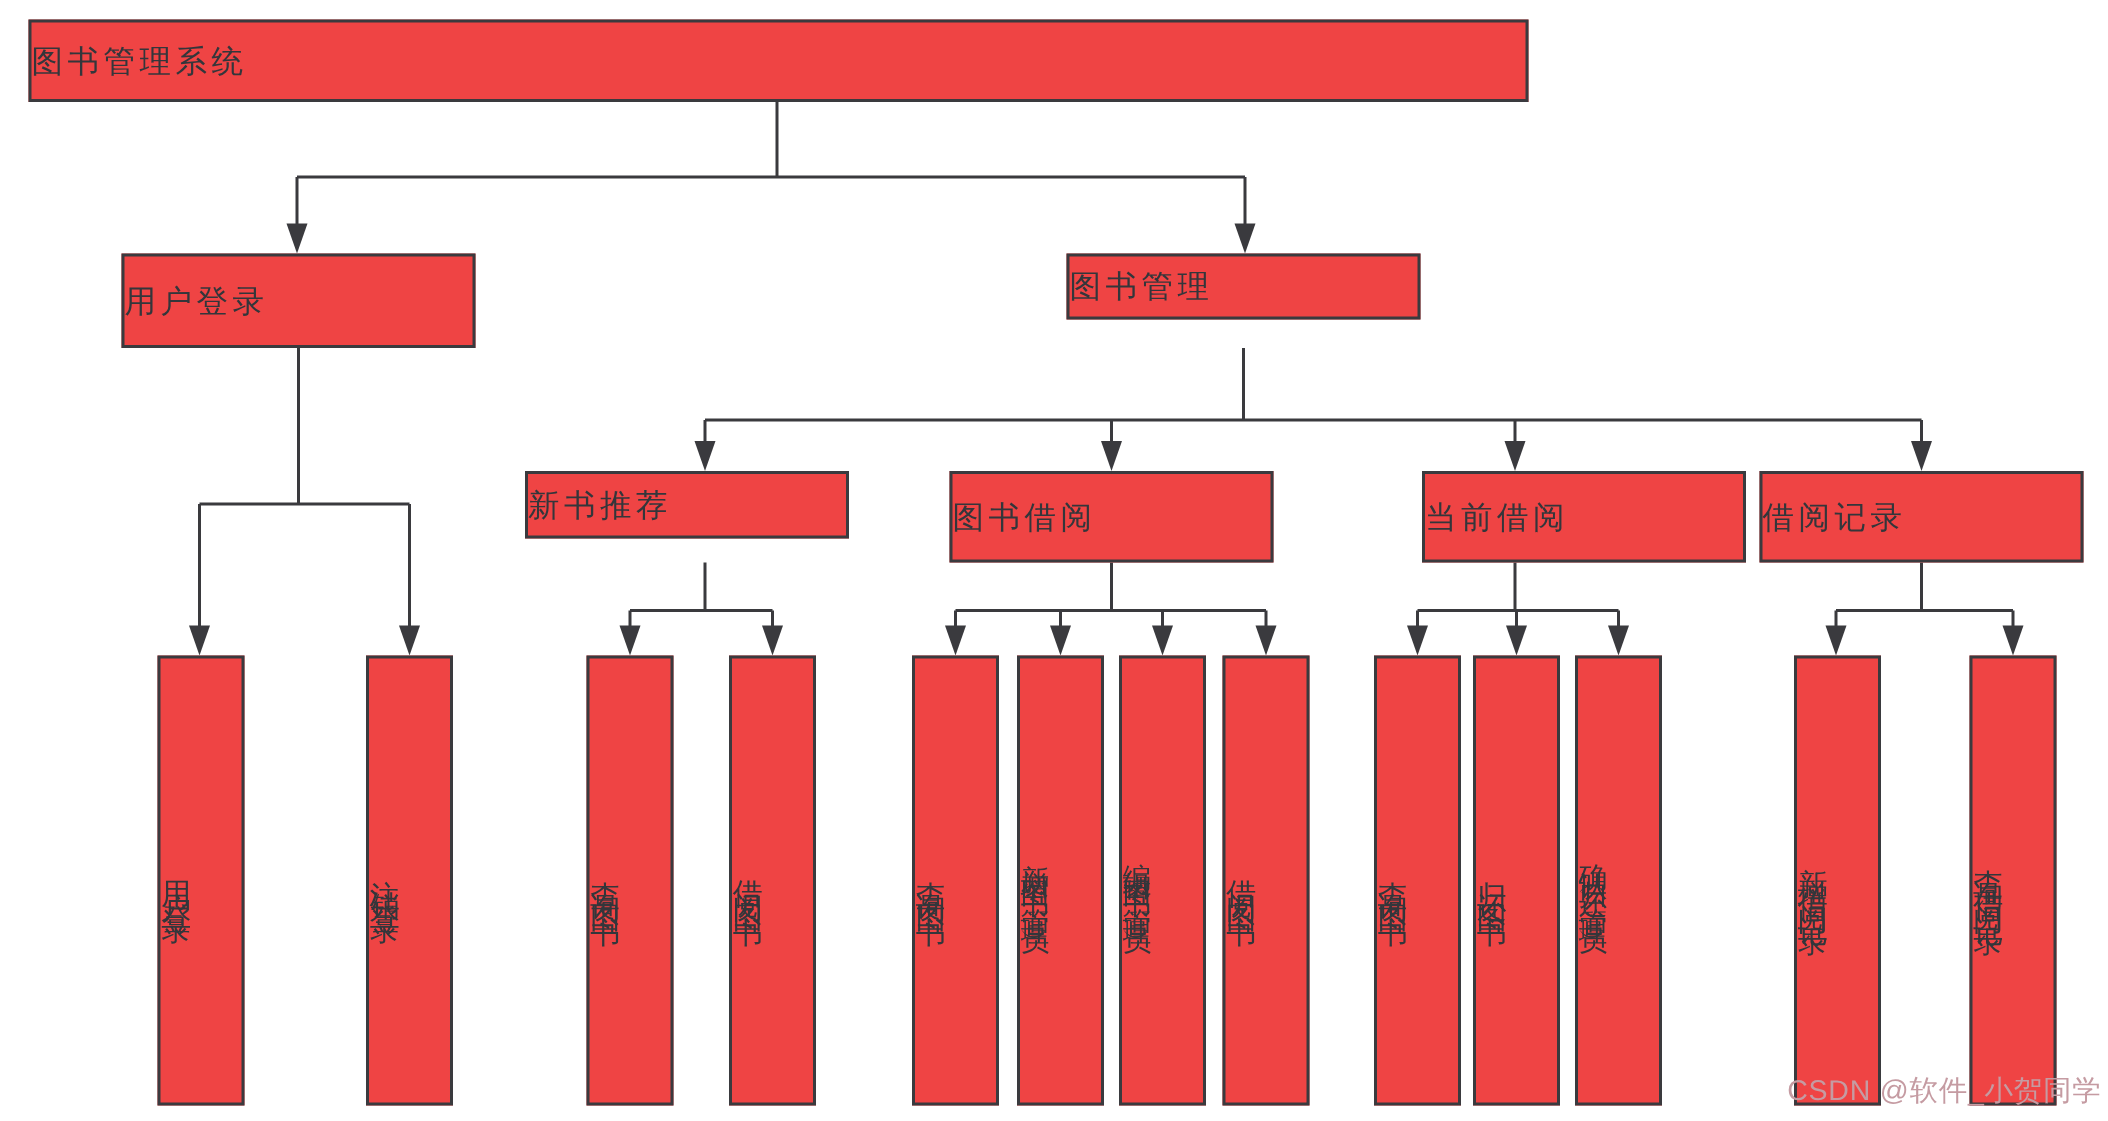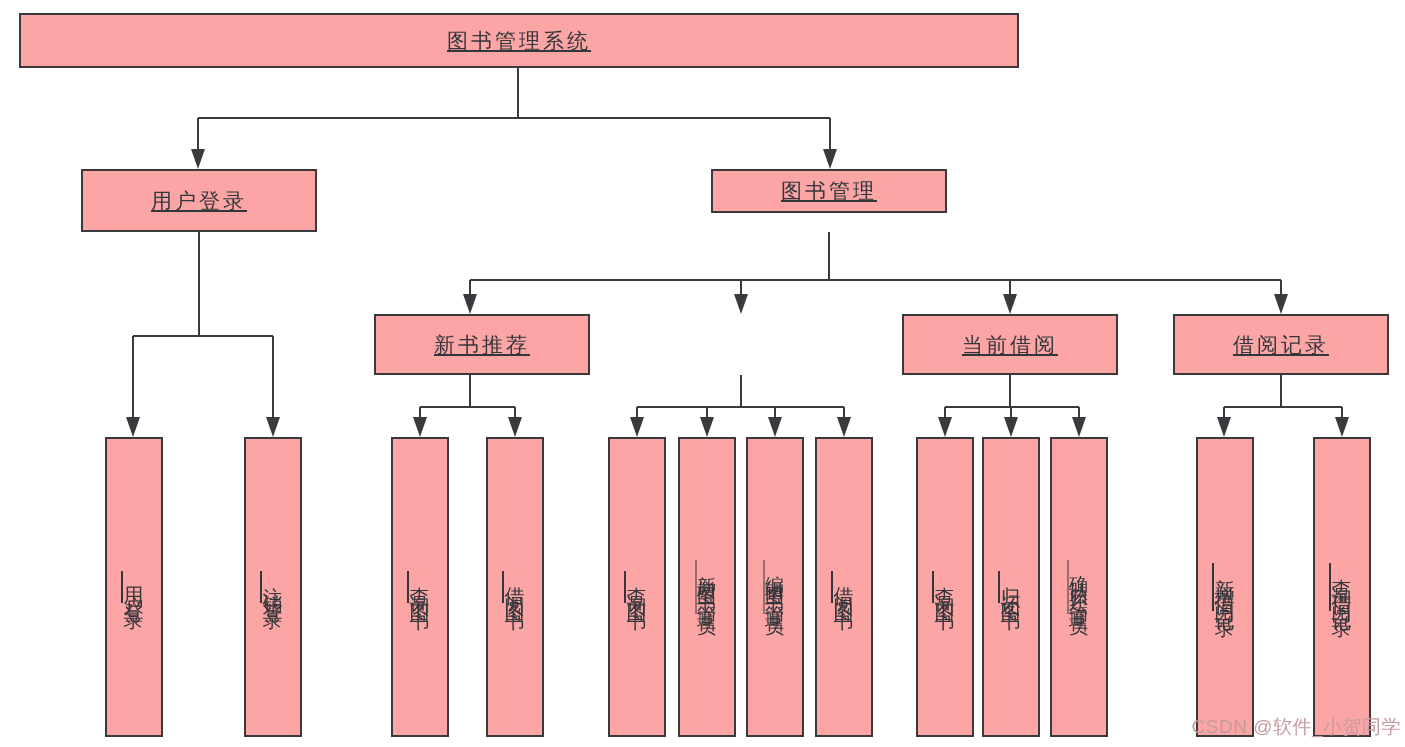"图书管理系统" .node { background: #fca5a5 -> #ef4444; justify-content: center -> flex-start; text-decoration: underline -> none }
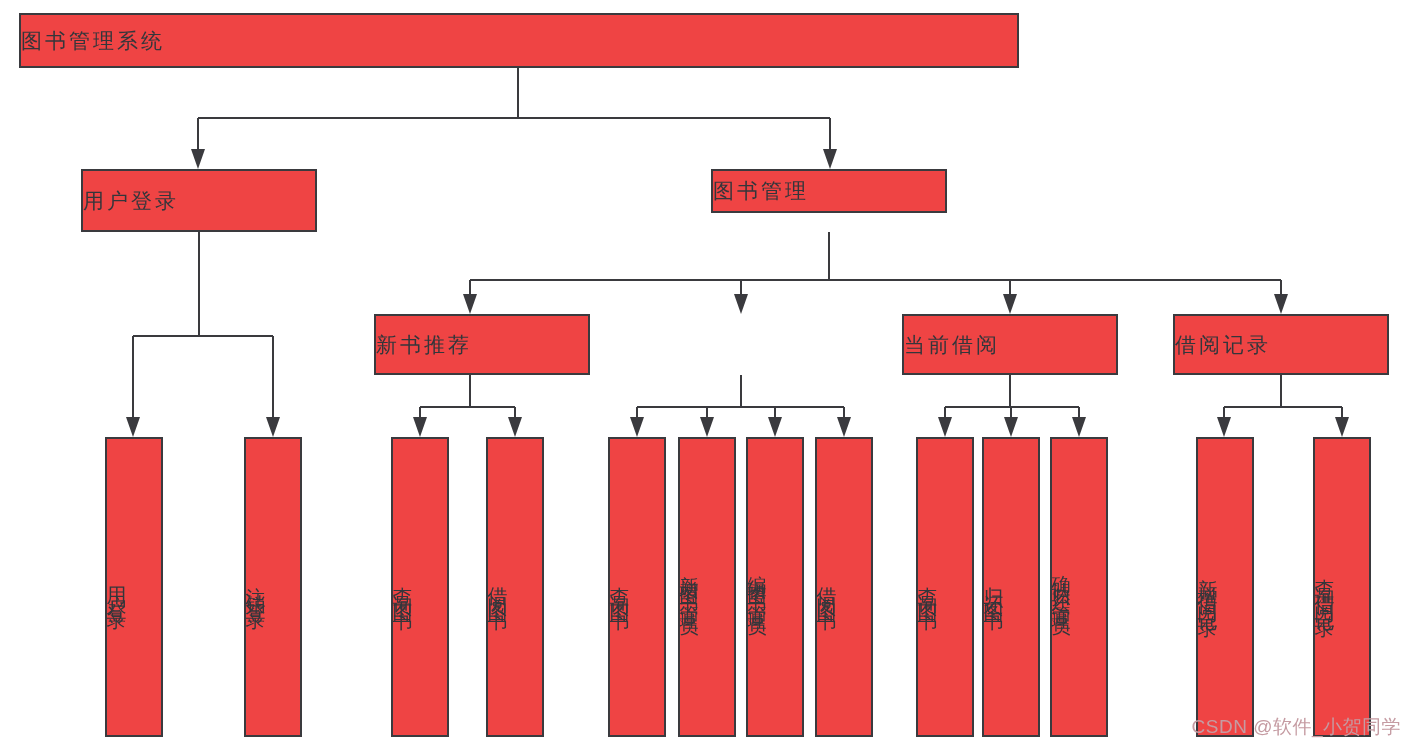"新书推荐" div.node { height: 61px -> 45px; left: 374px -> 350px }
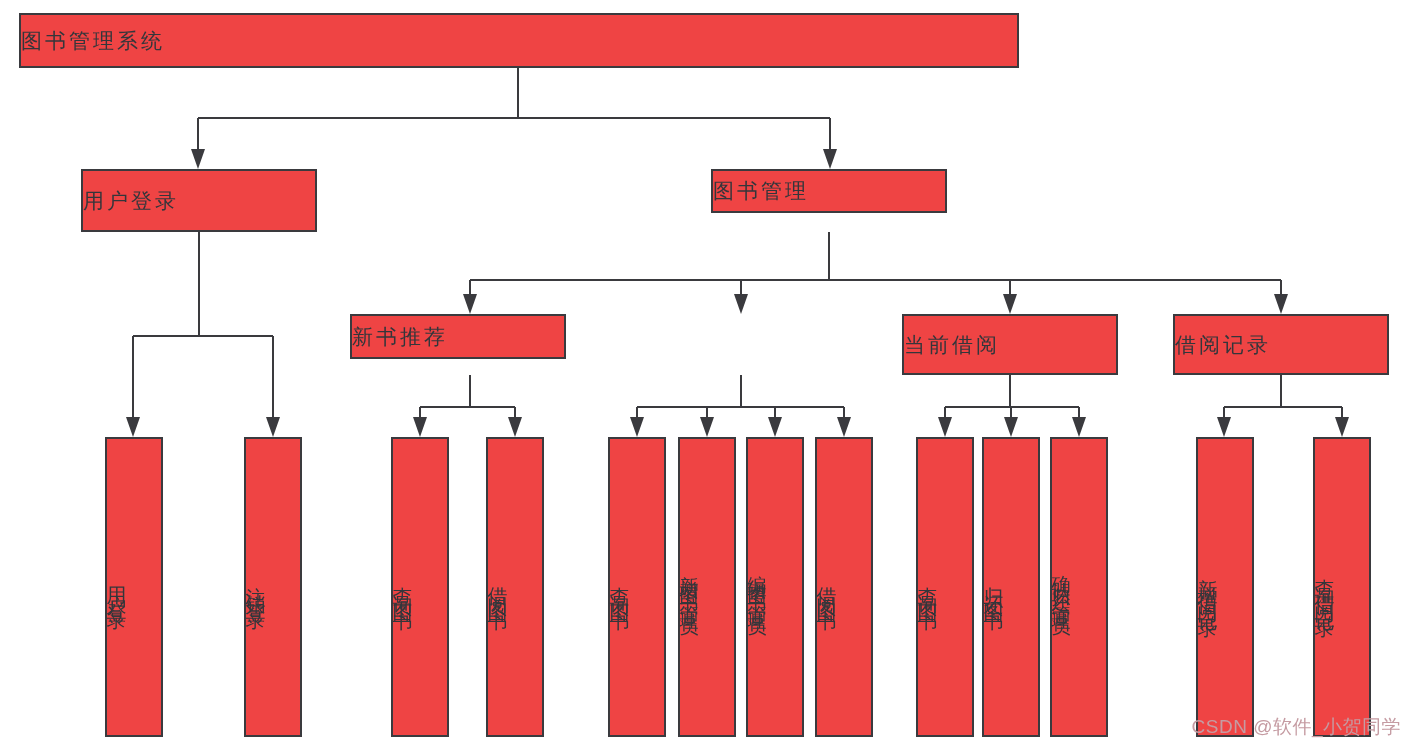"图书借阅" div.node { html: none -> <div> <span>图书借阅</span> </div> }
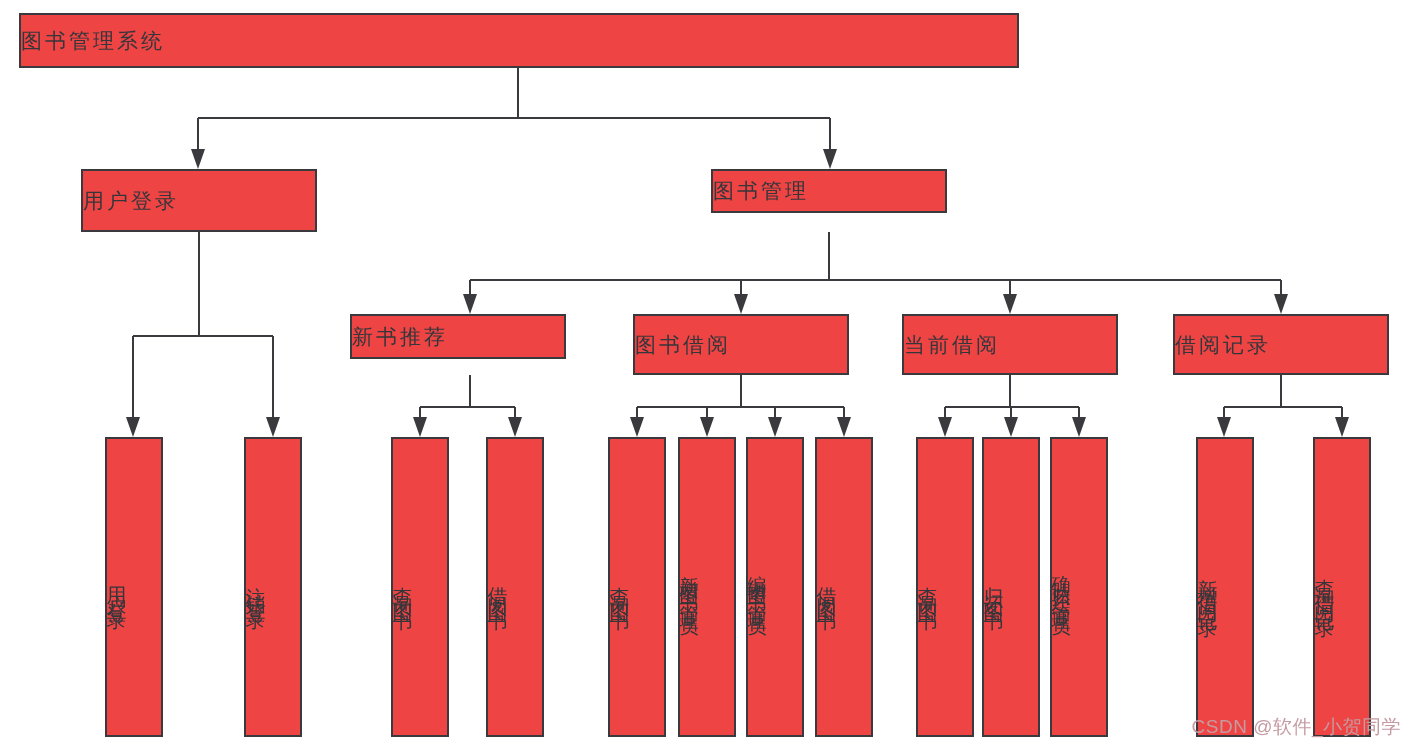"当前借阅" div.node { left: 902px -> 948px }
